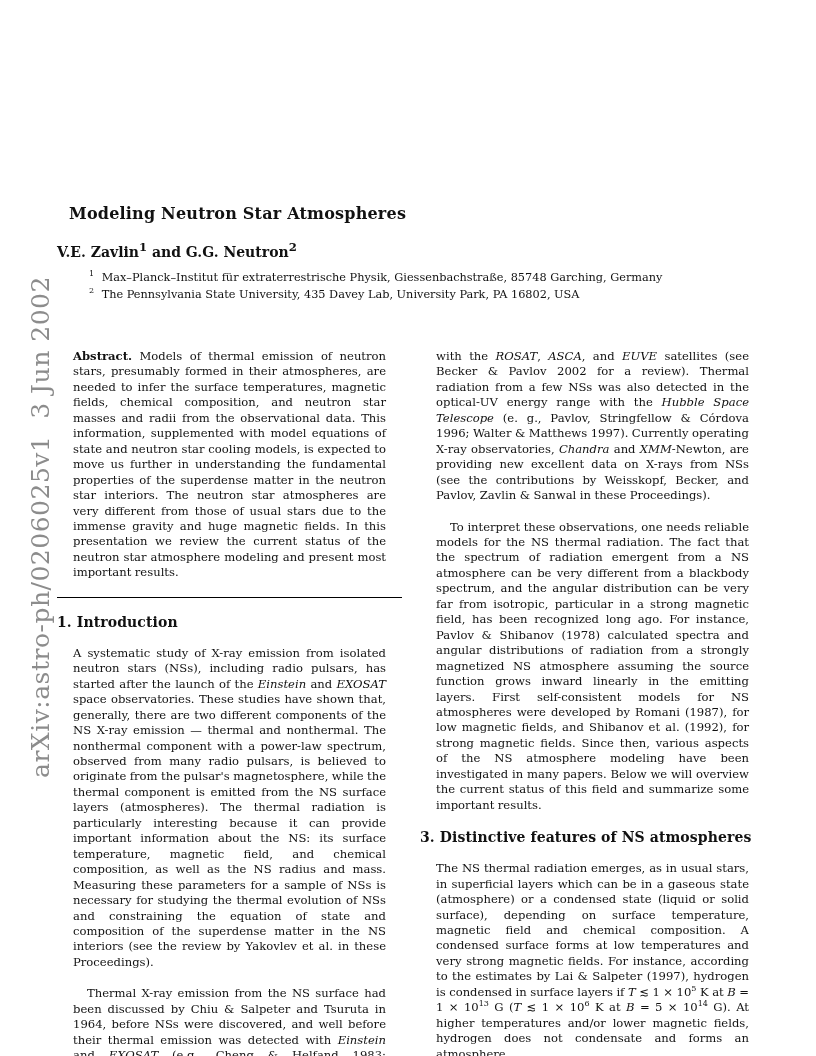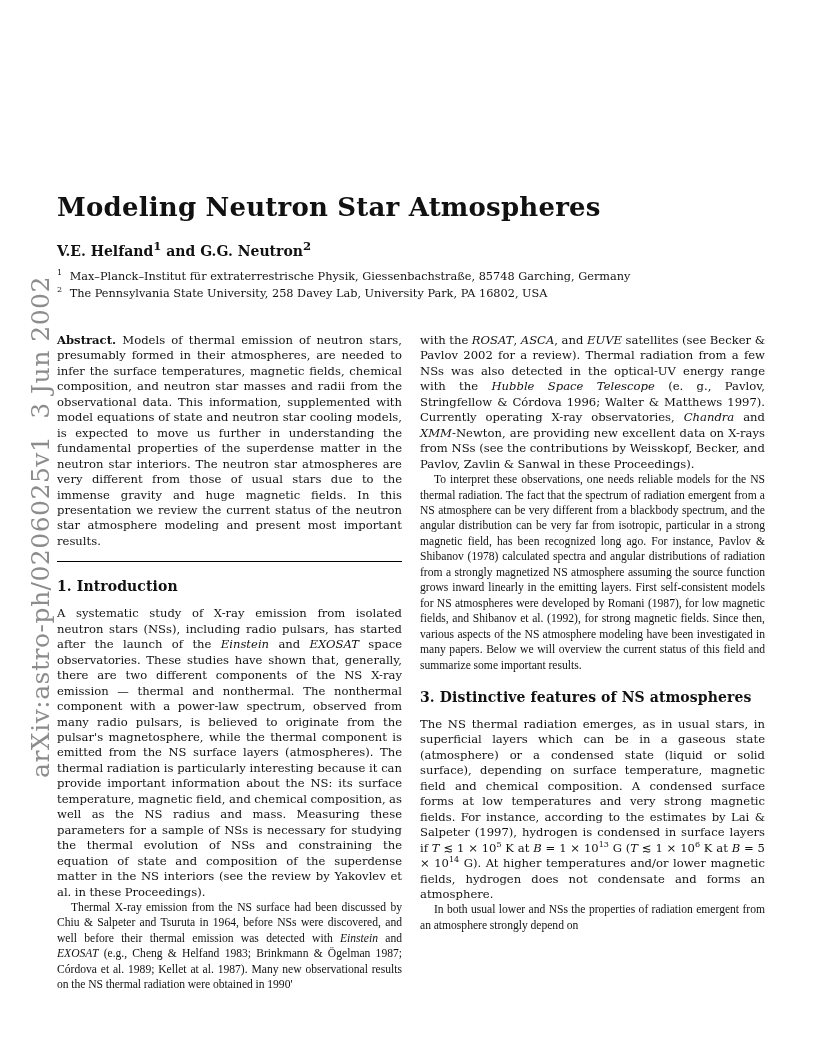"Modeling Neutron Star Atmospheres" .paper-title { font-size: 26px -> 16px; margin: 0 -> 12px }
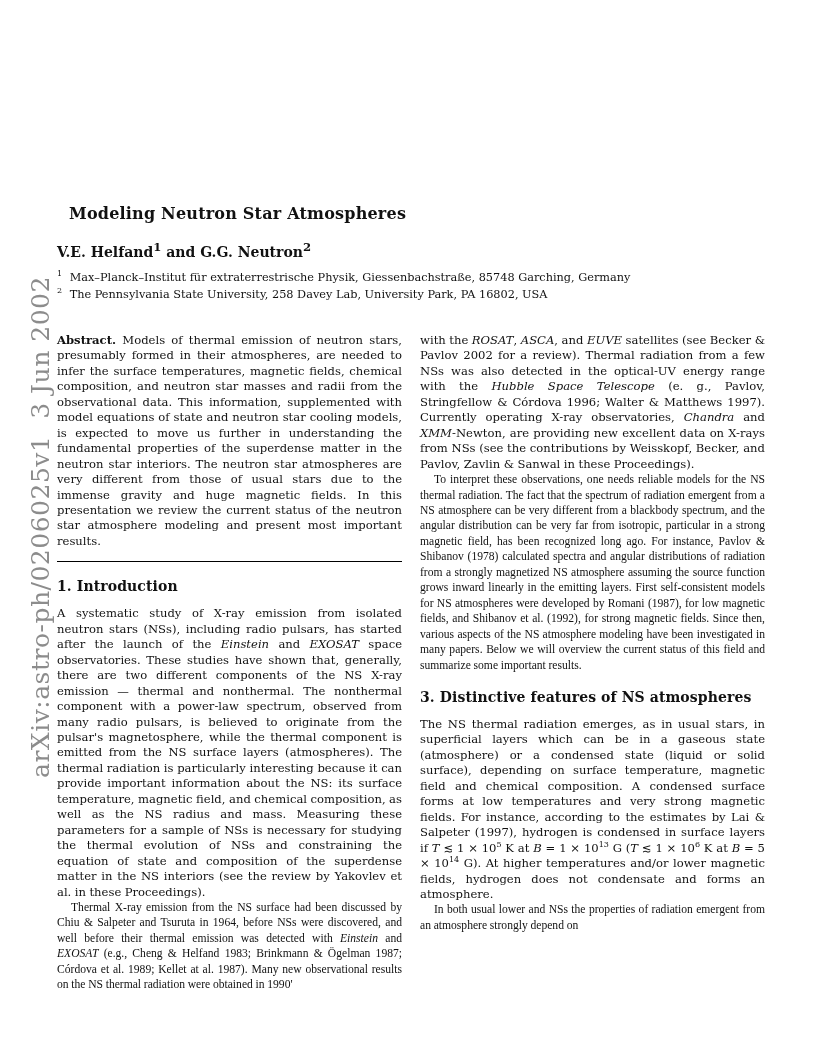"V.E. Helfand" span { text: Helfand -> Zavlin }
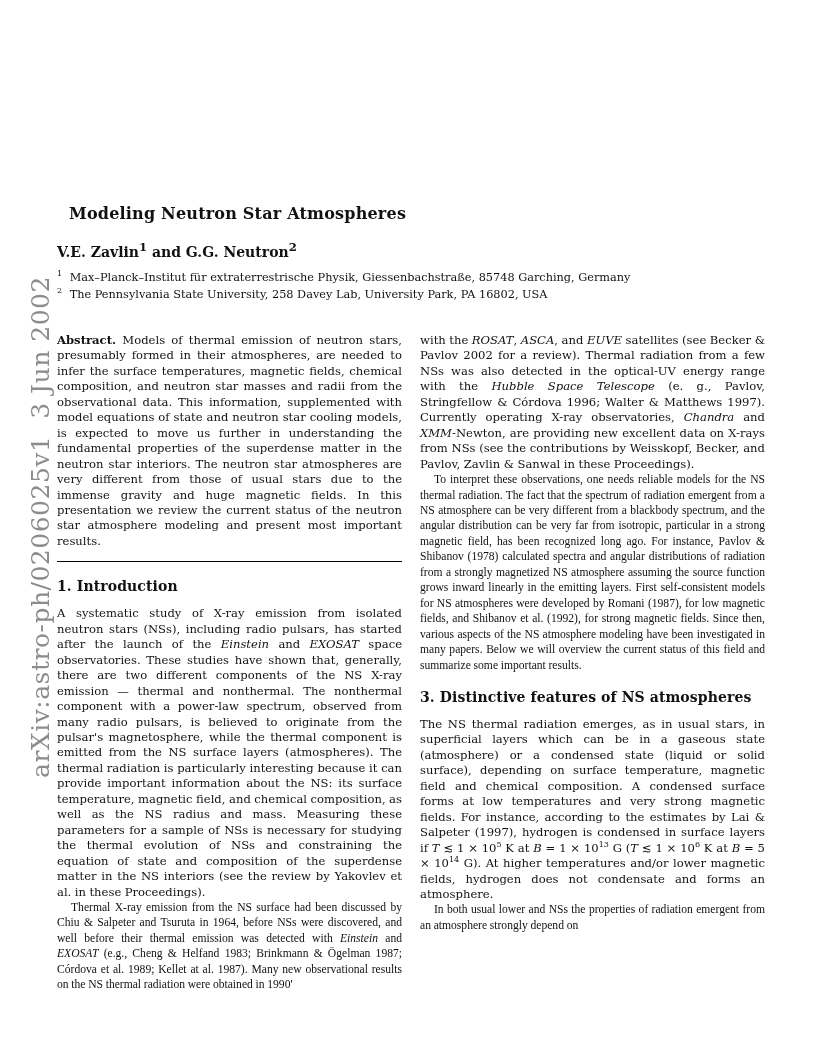"1 Max–Planck–Institut für" .affiliations { margin-left: none -> 32px }
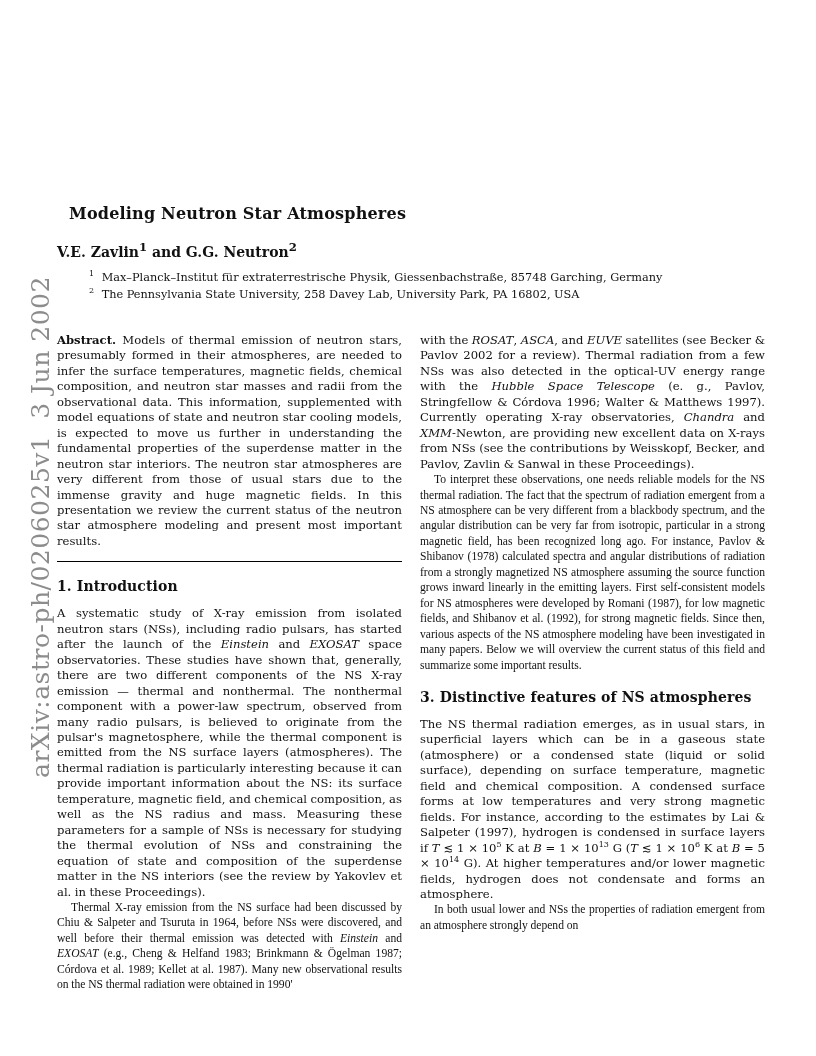"The Pennsylvania State University, 258" span { text: 258 -> 435 }
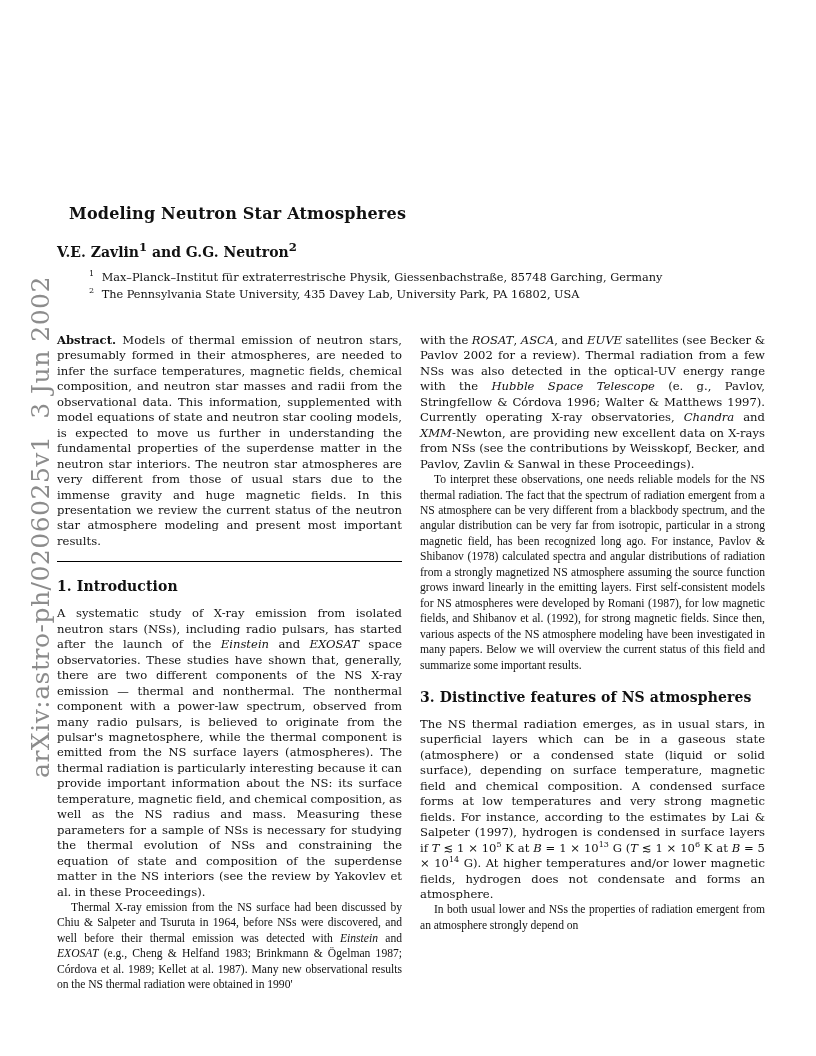"Abstract. Models of thermal emission" .para { margin: 0 -> 16px }
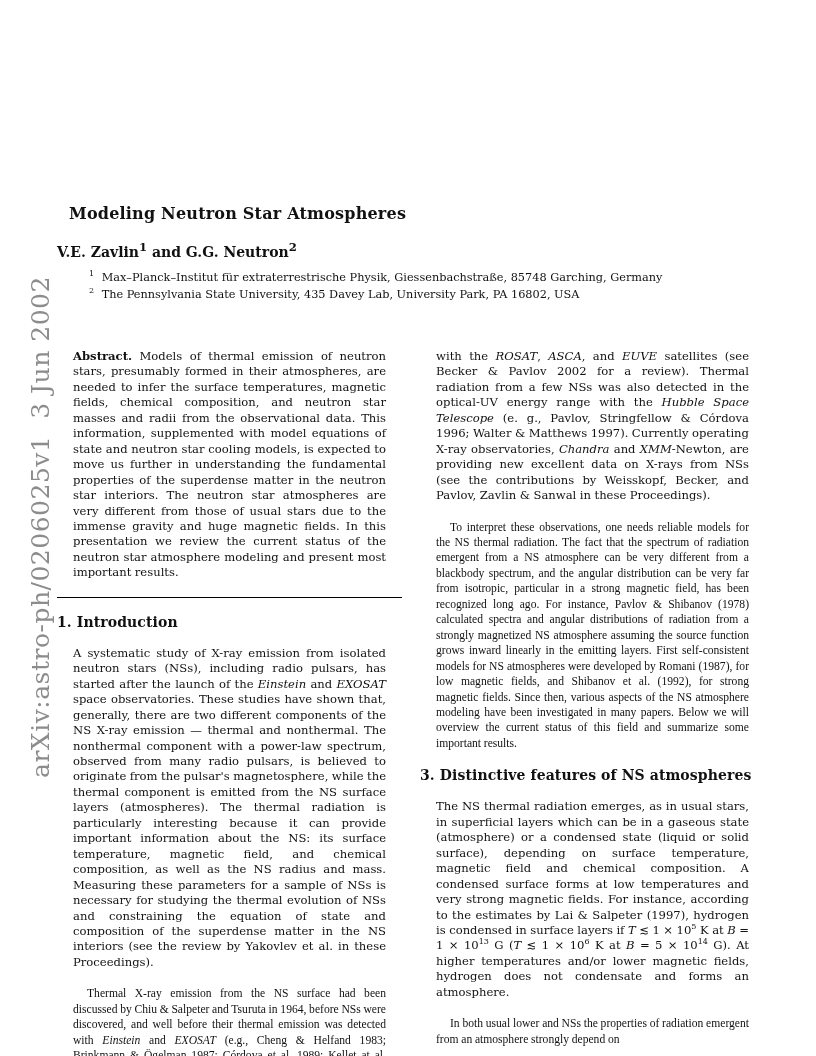"To interpret these observations, one" .para.indent { font-family: Liberation Serif, serif -> none }
